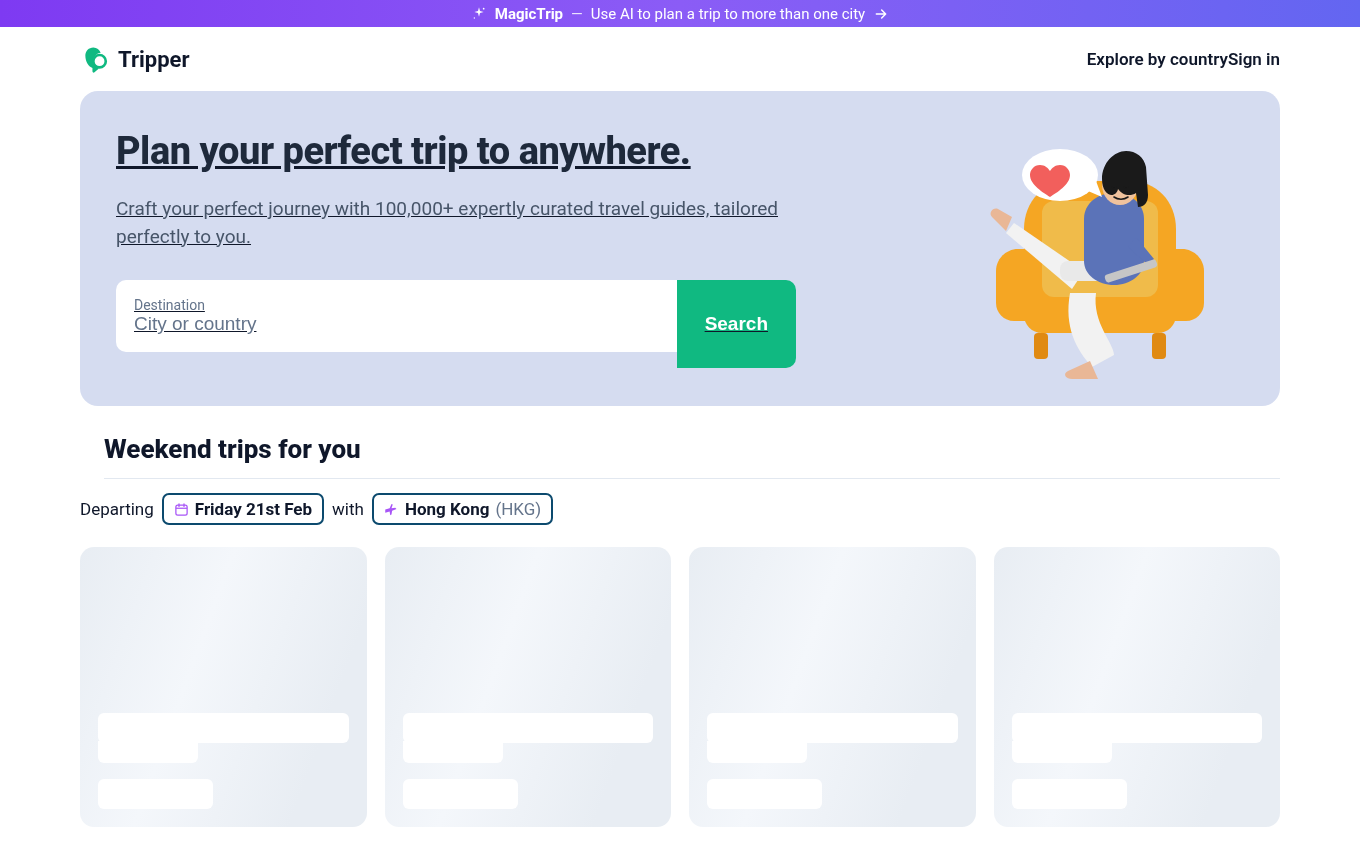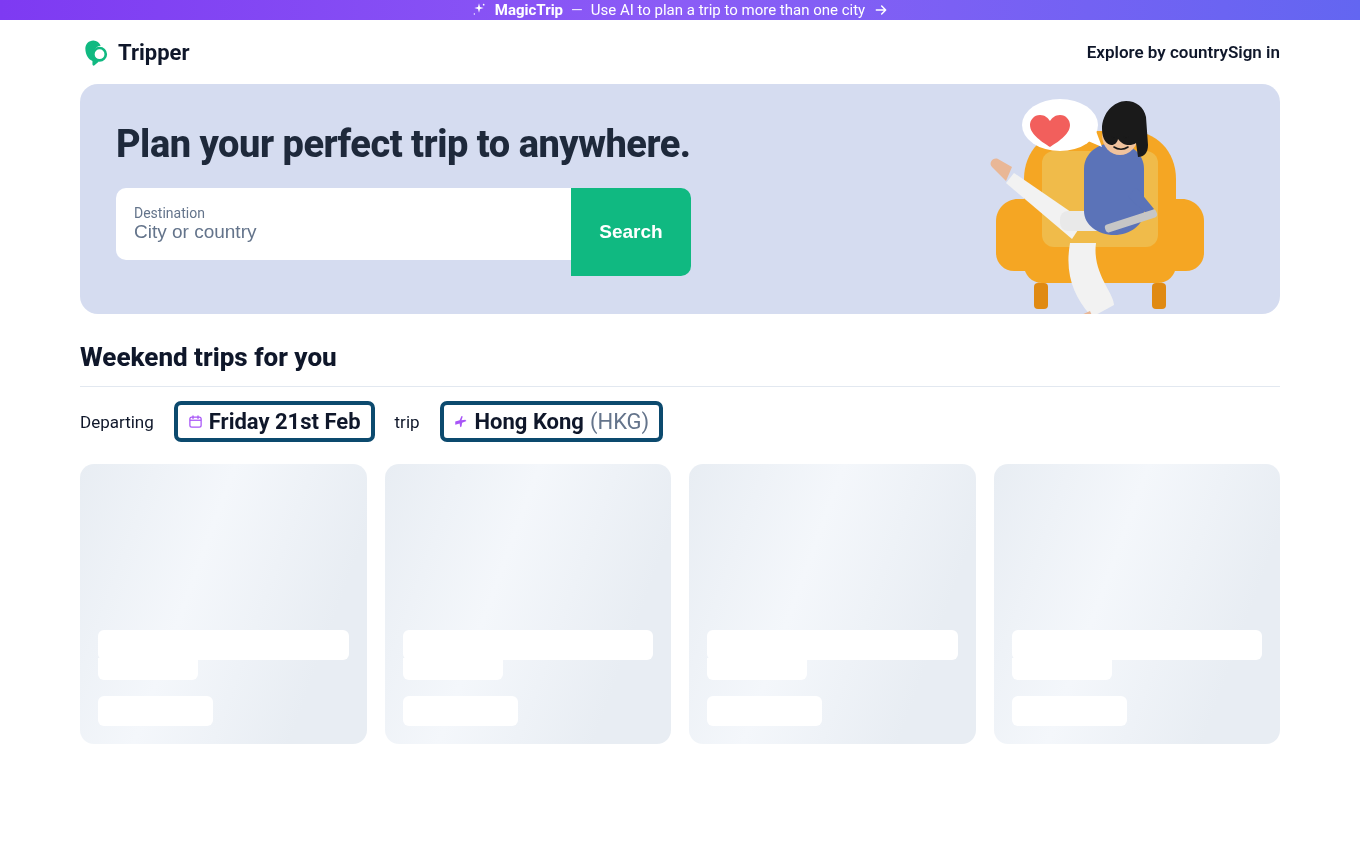"MagicTrip" .banner { height: 20px -> 27px }
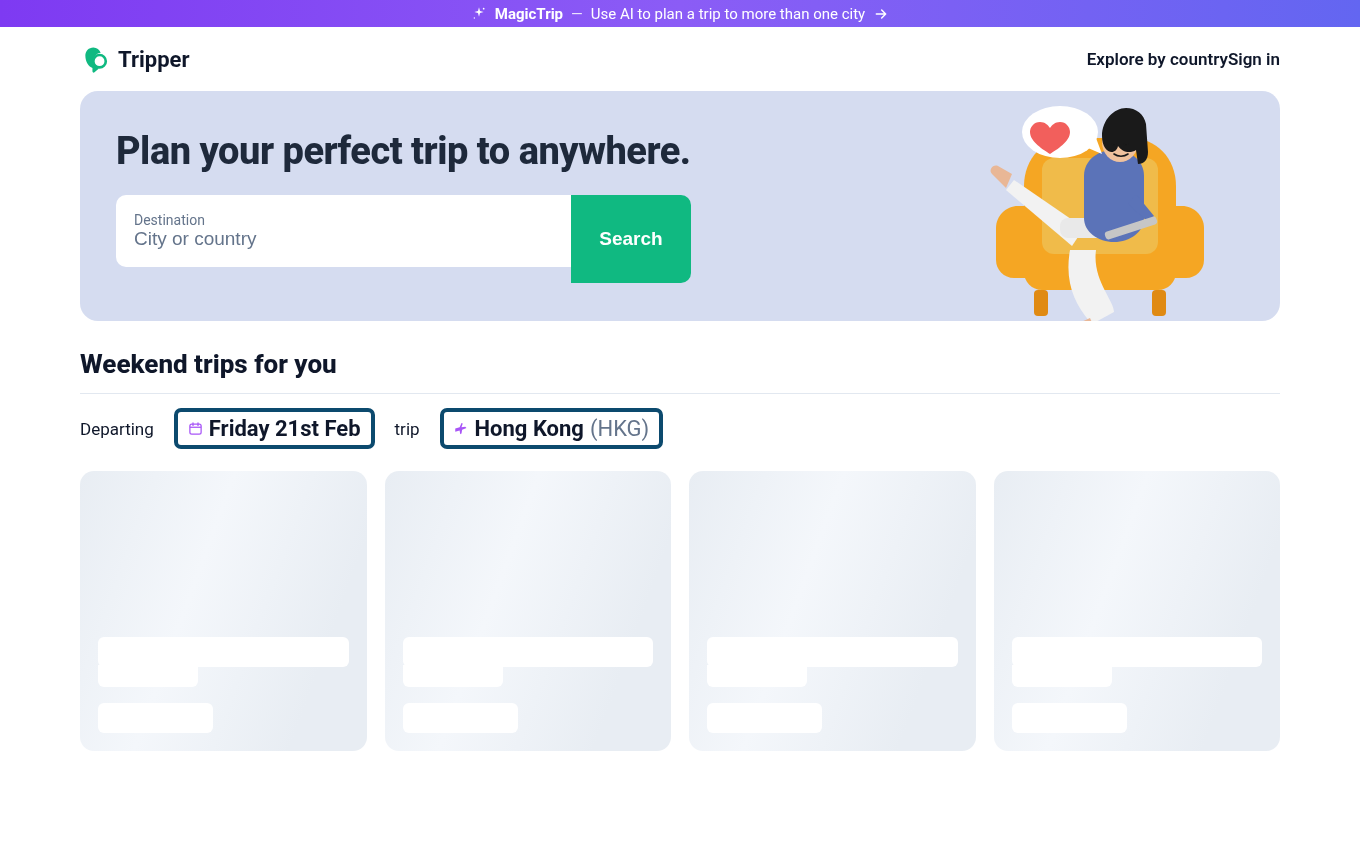"Plan your perfect trip to" .hero { text-decoration: none -> underline }
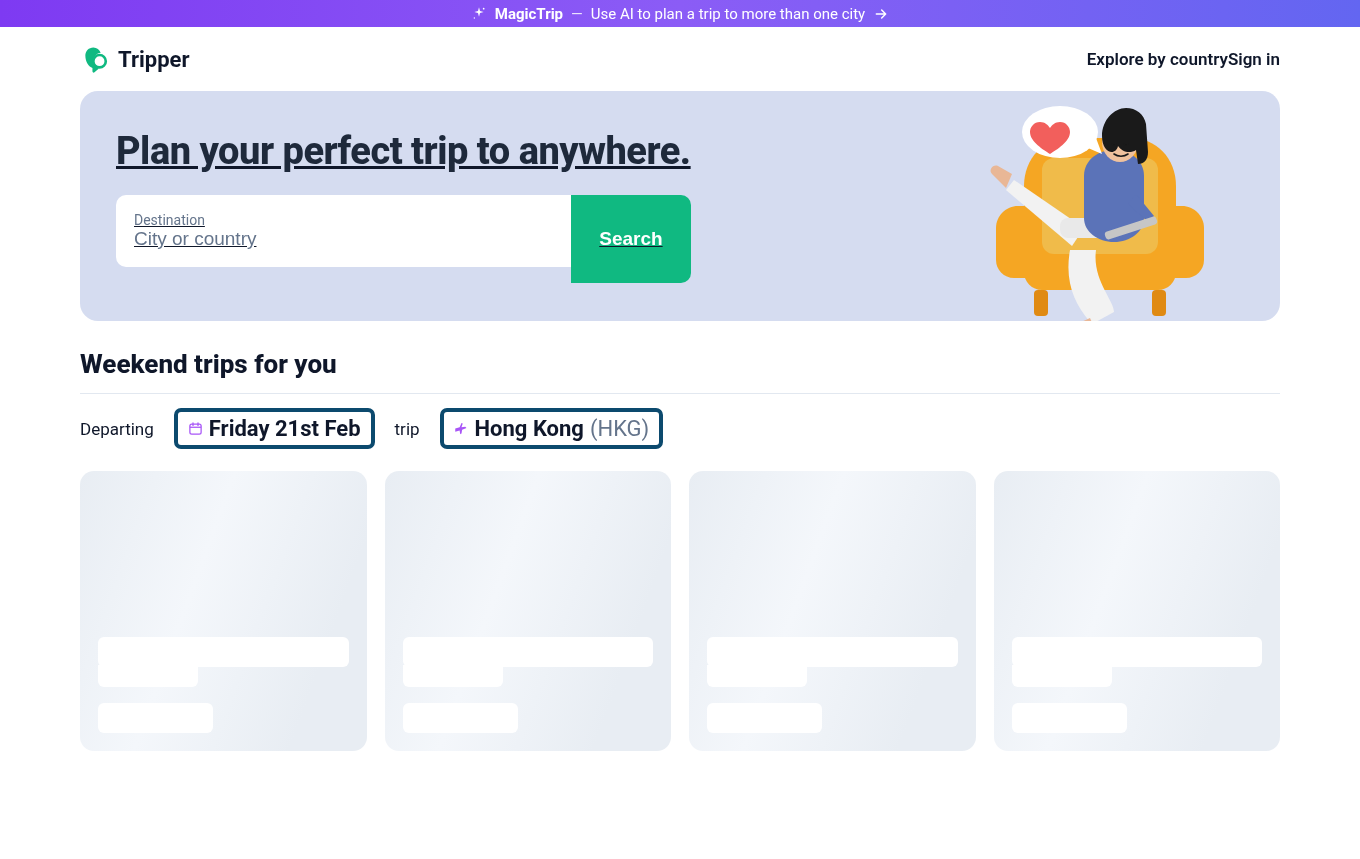"Craft your perfect journey with" p.hero-subtitle { html: none -> <p>Craft your perfect journey with 100,000+ expertly curated travel guides, tailored perfectly to you.</p> }
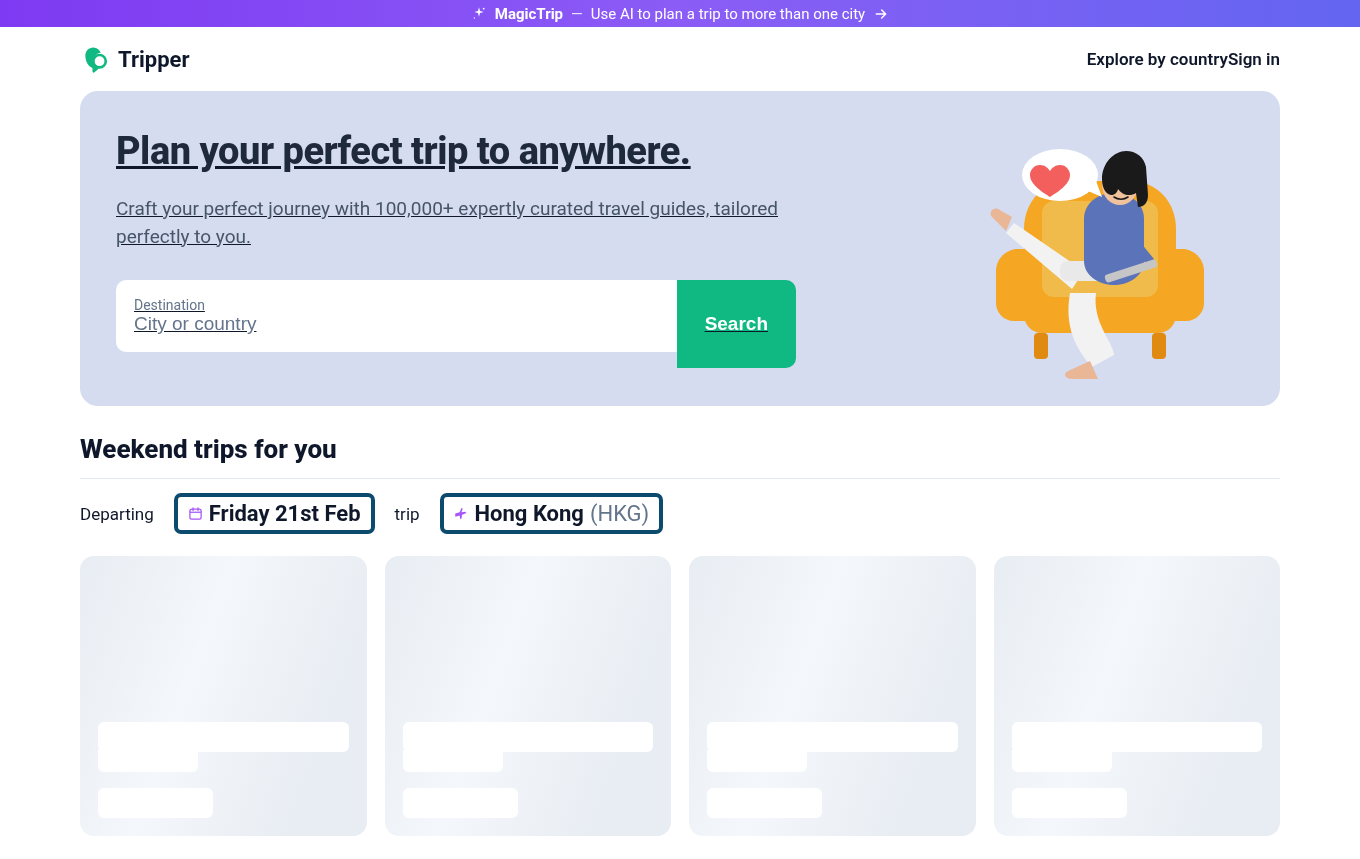"Weekend trips for you" .section-title { margin-left: none -> 24px }
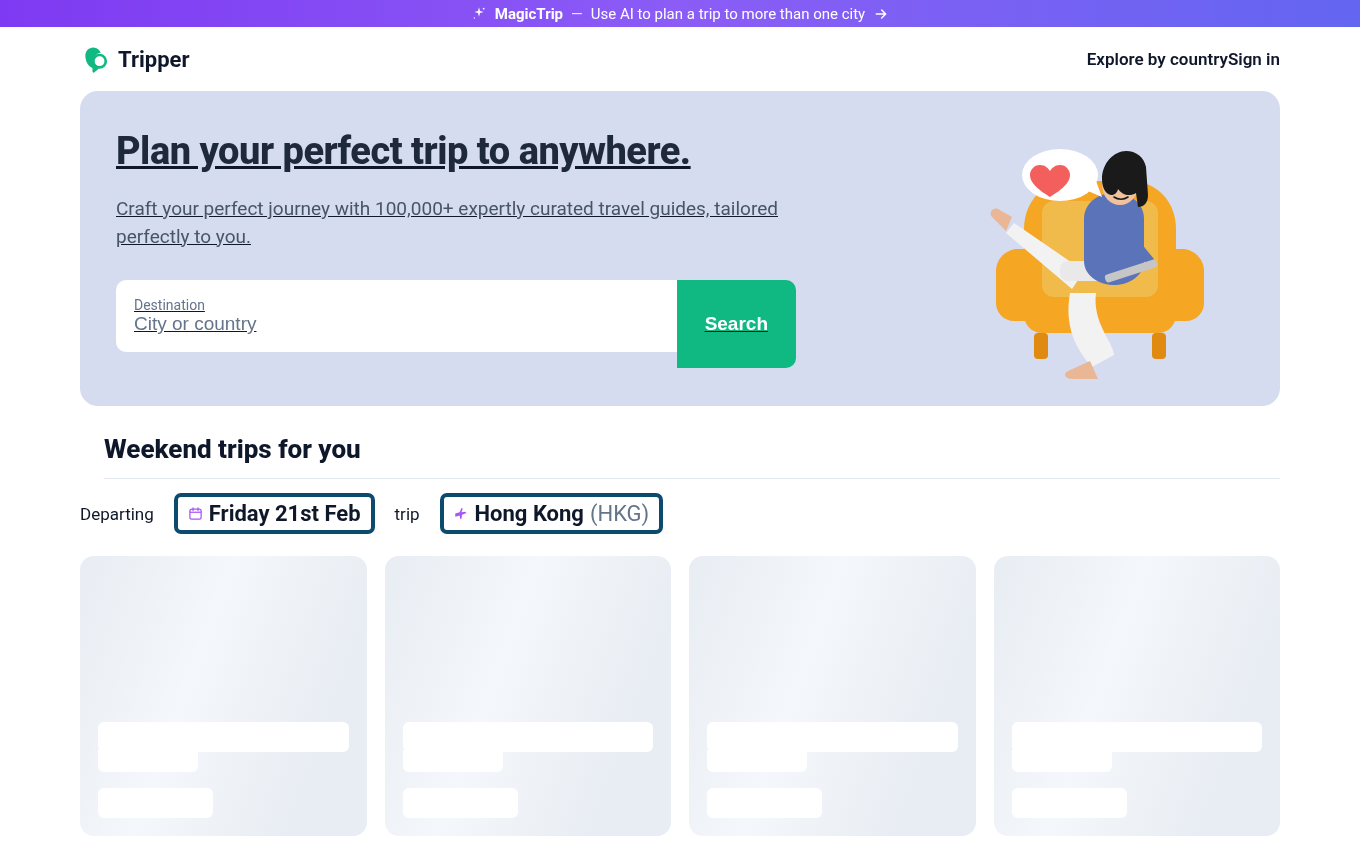"Departing" .filter-row { gap: 20px -> 8px }
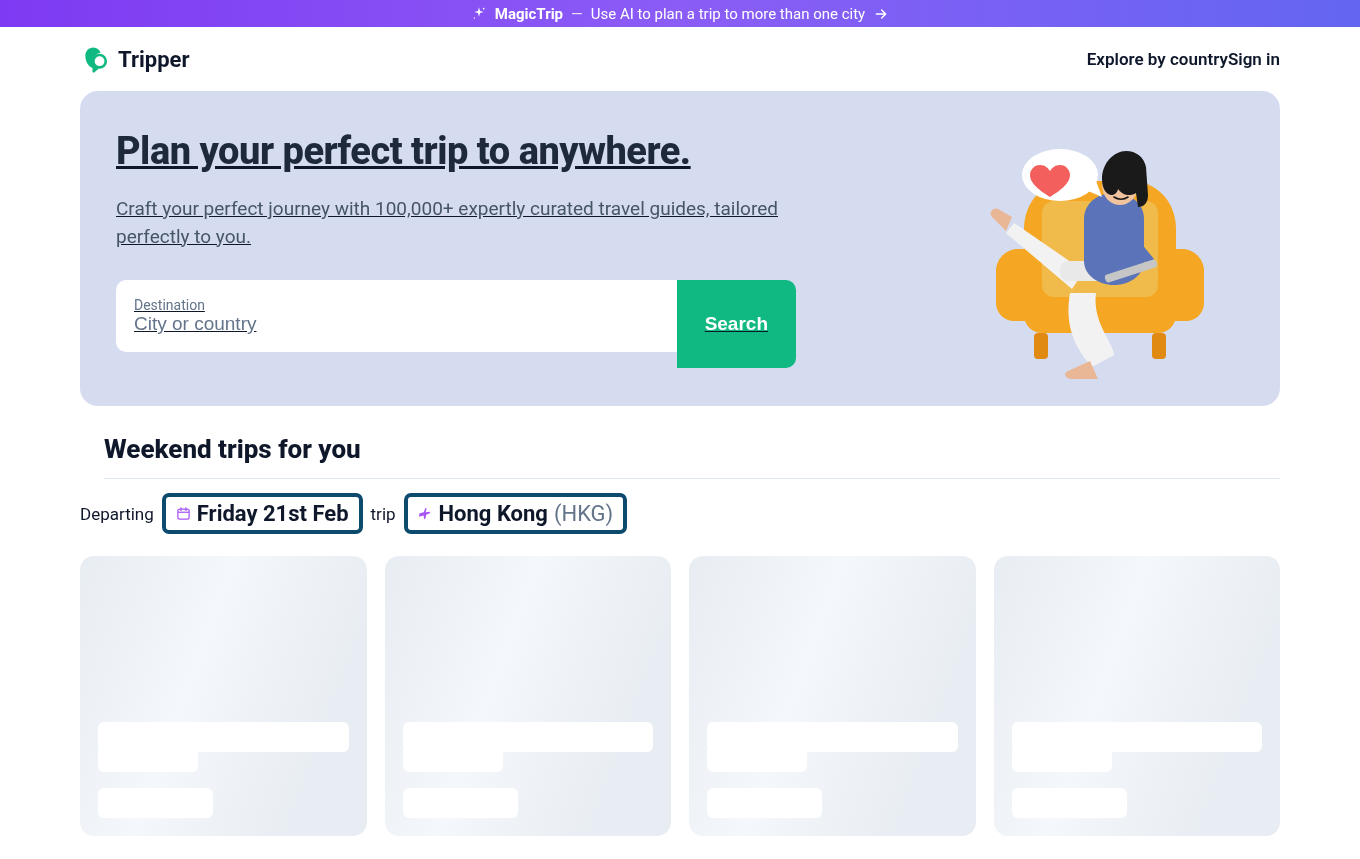"Friday 21st Feb" .pill { border: 4px solid #0c4a6e -> 2px solid #0c4a6e; font-size: 22px -> 17px }
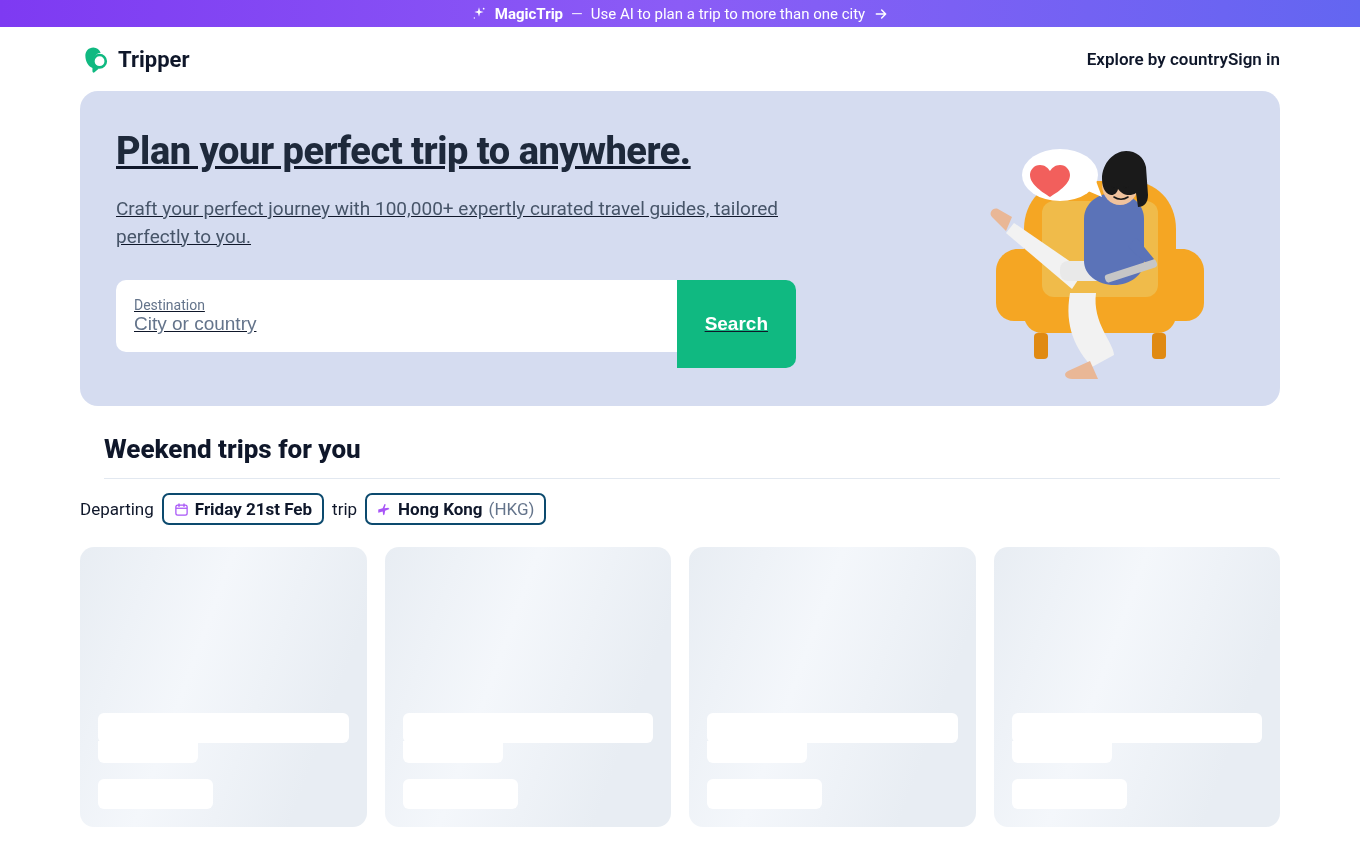"trip" span.filter-text { text: trip -> with }
